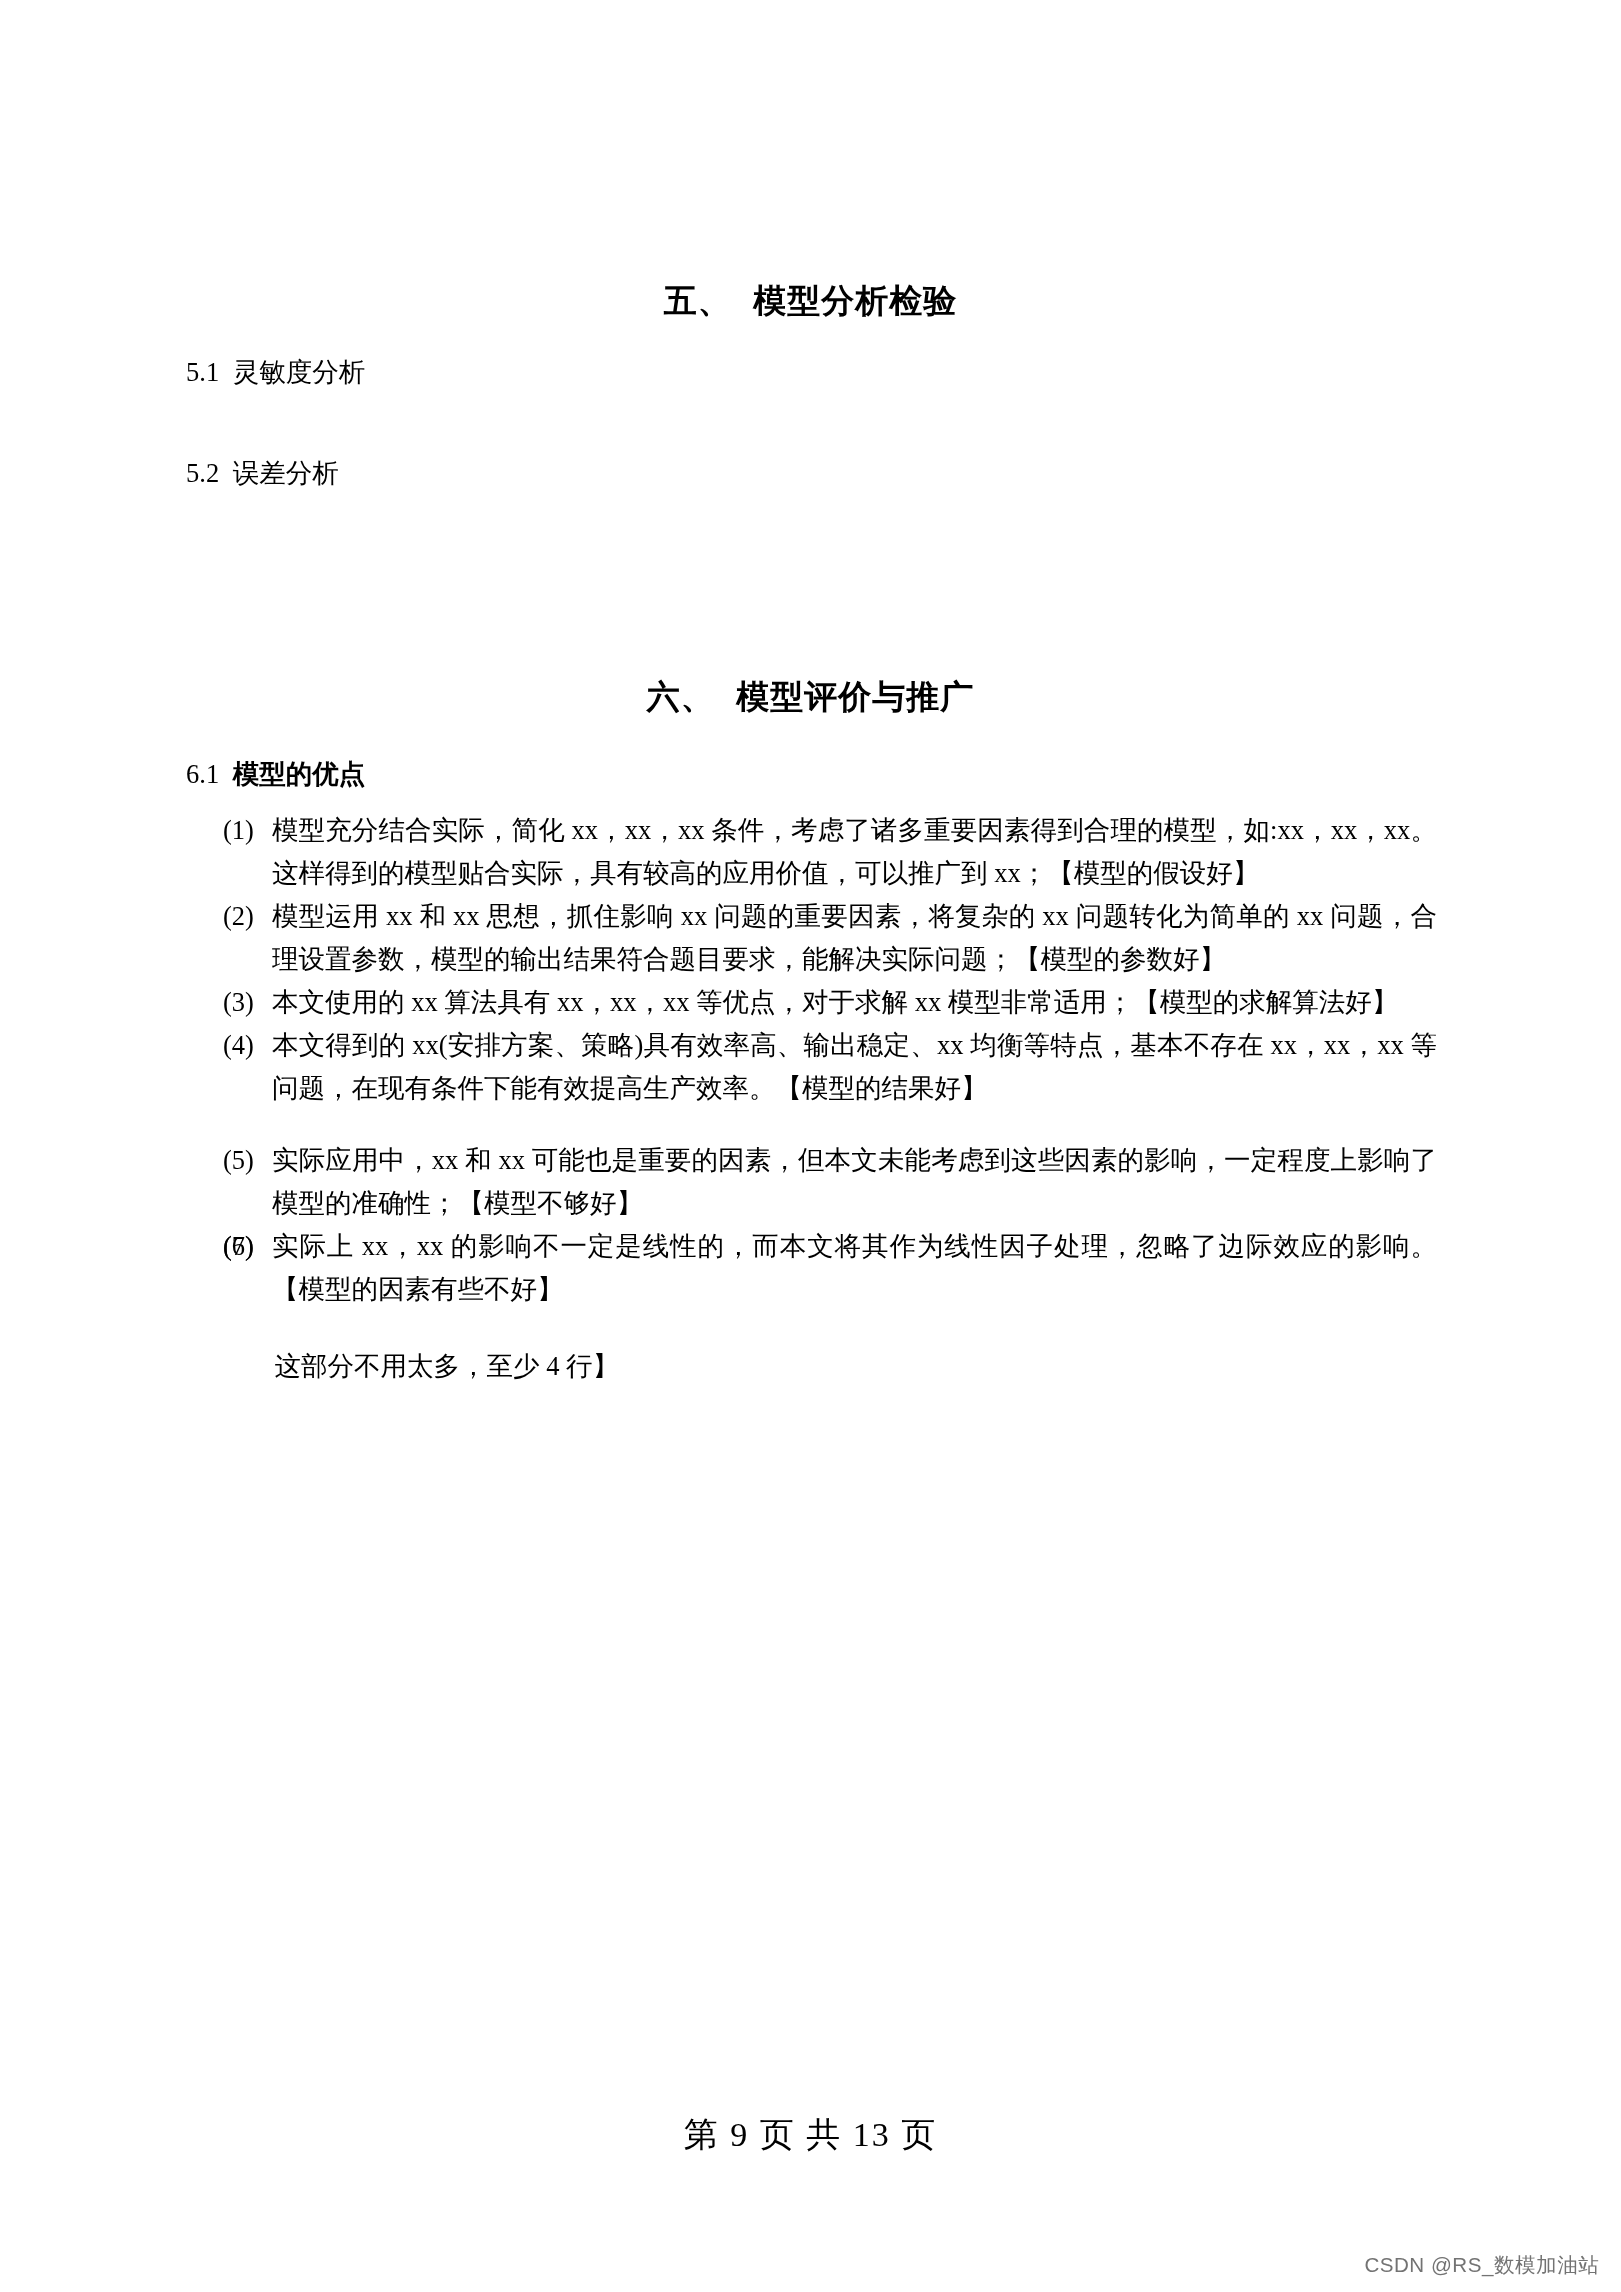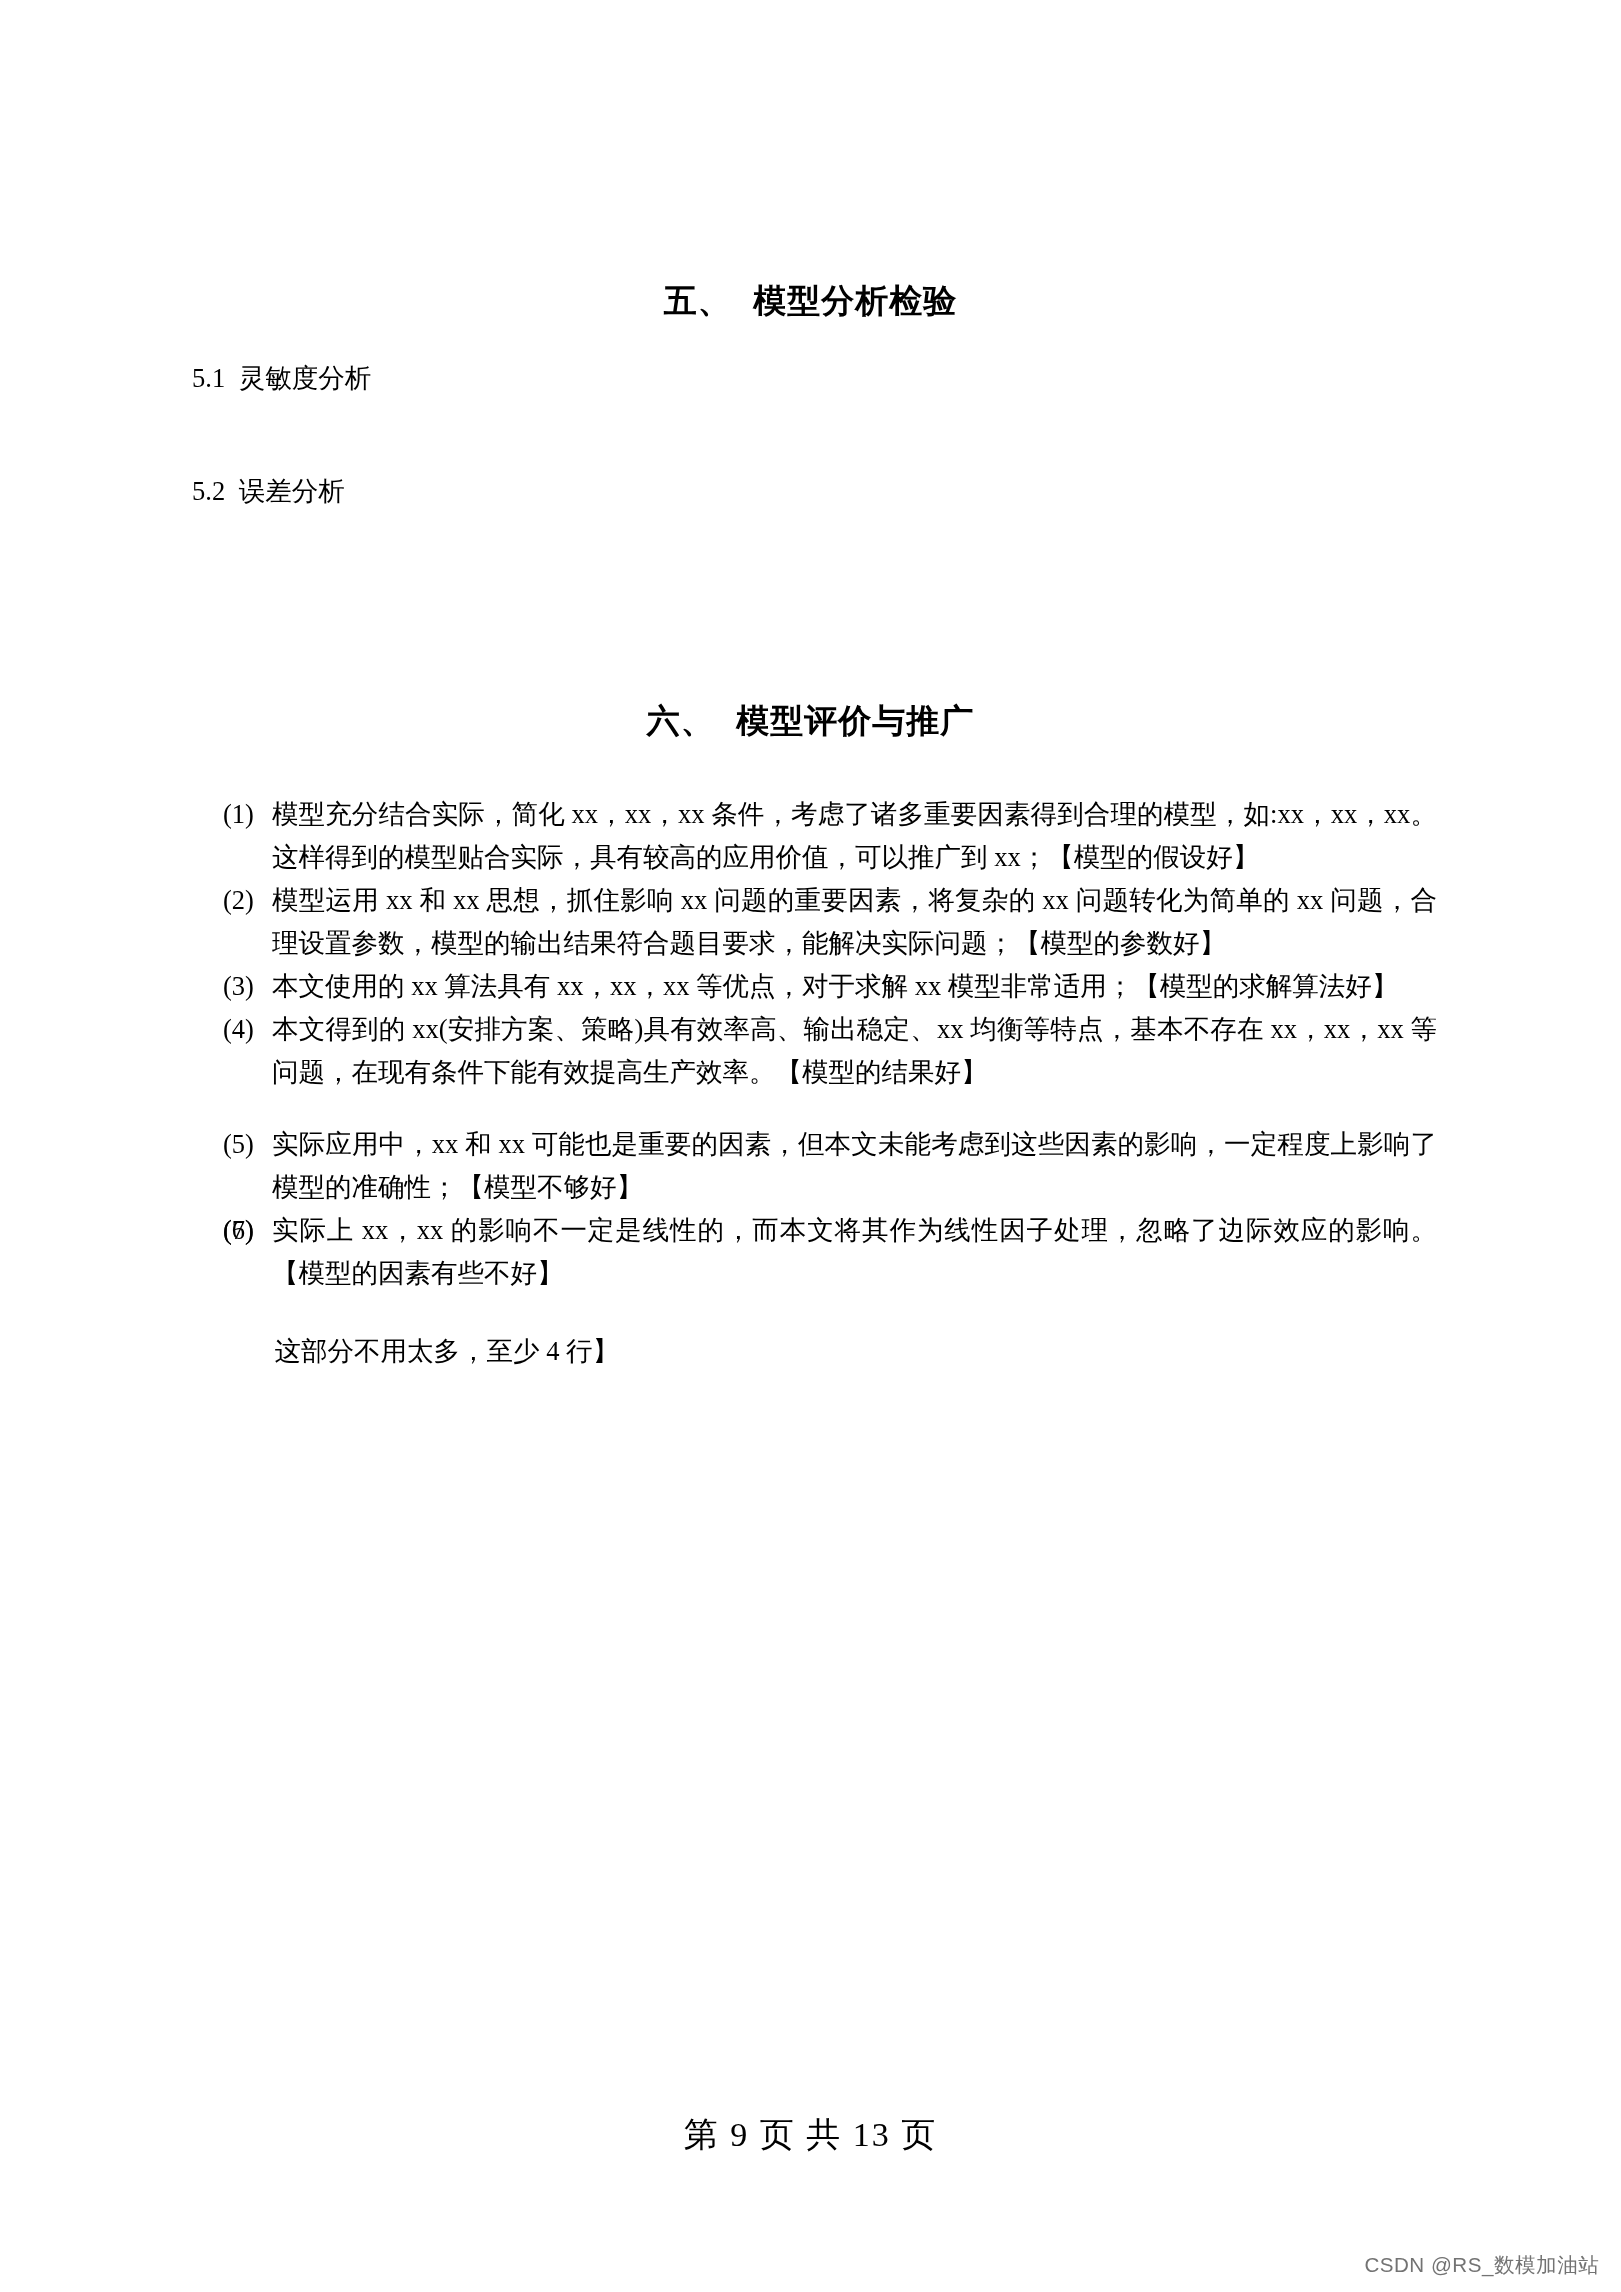"5.1 灵敏度分析" .section-heading { margin: 8px -> 2px }
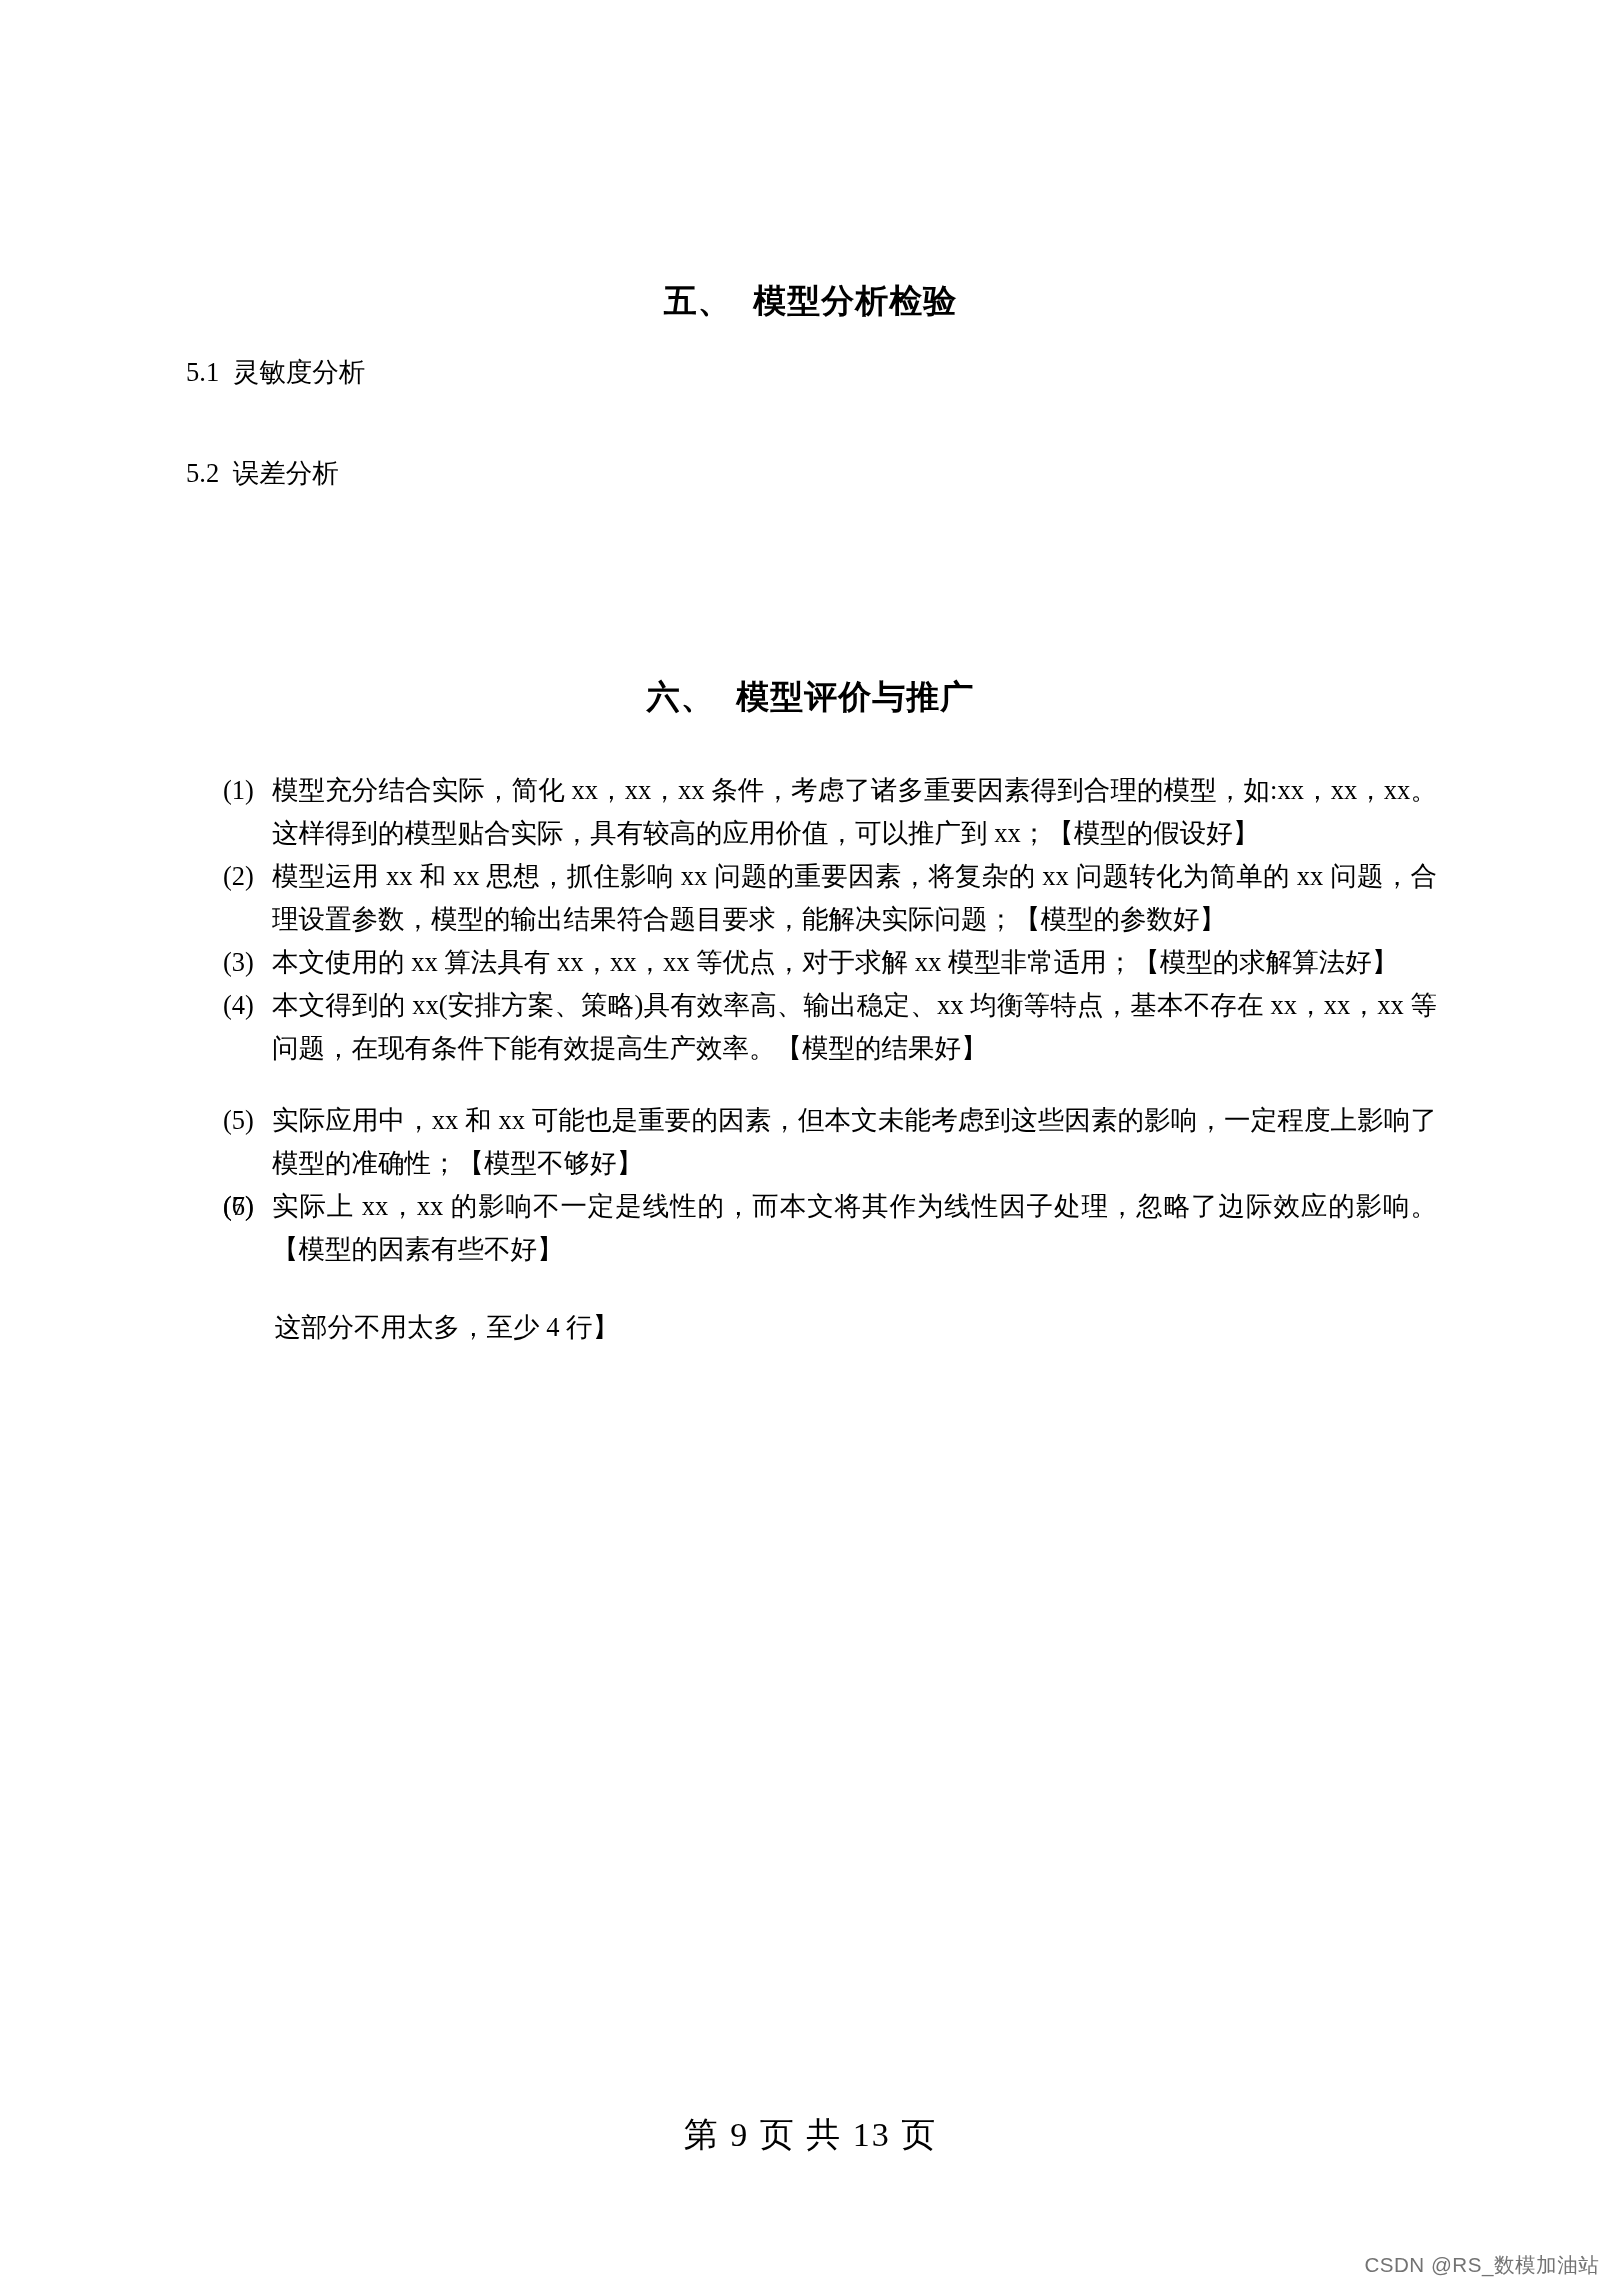"6.1 模型的优点" h2.section-heading { html: none -> <h2> <span>6.1</span><span>模型的优点</span> </h2> }
